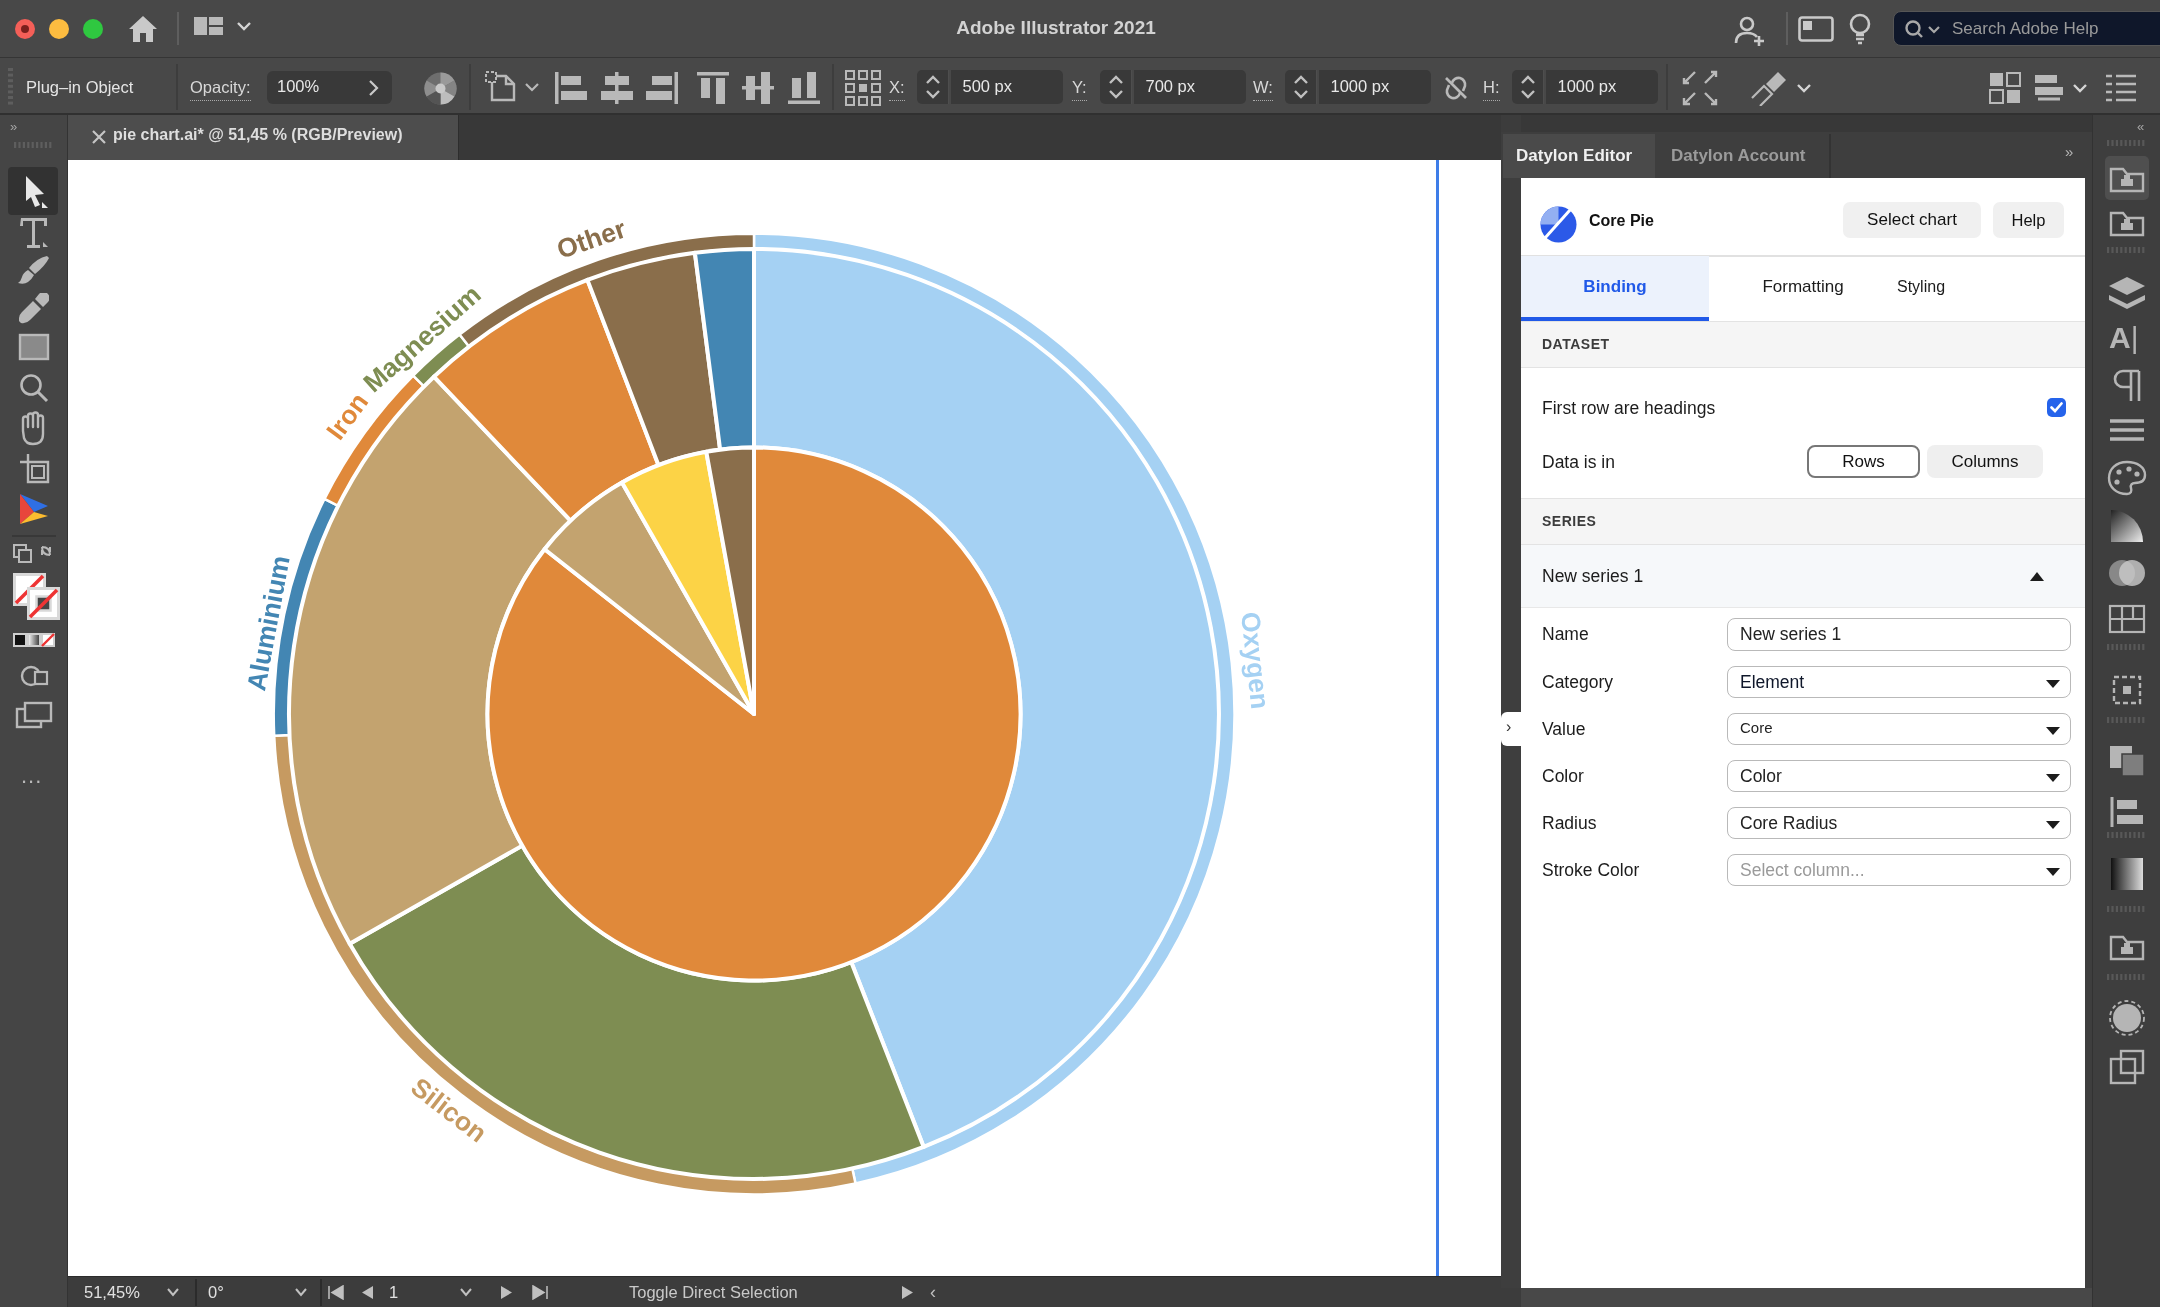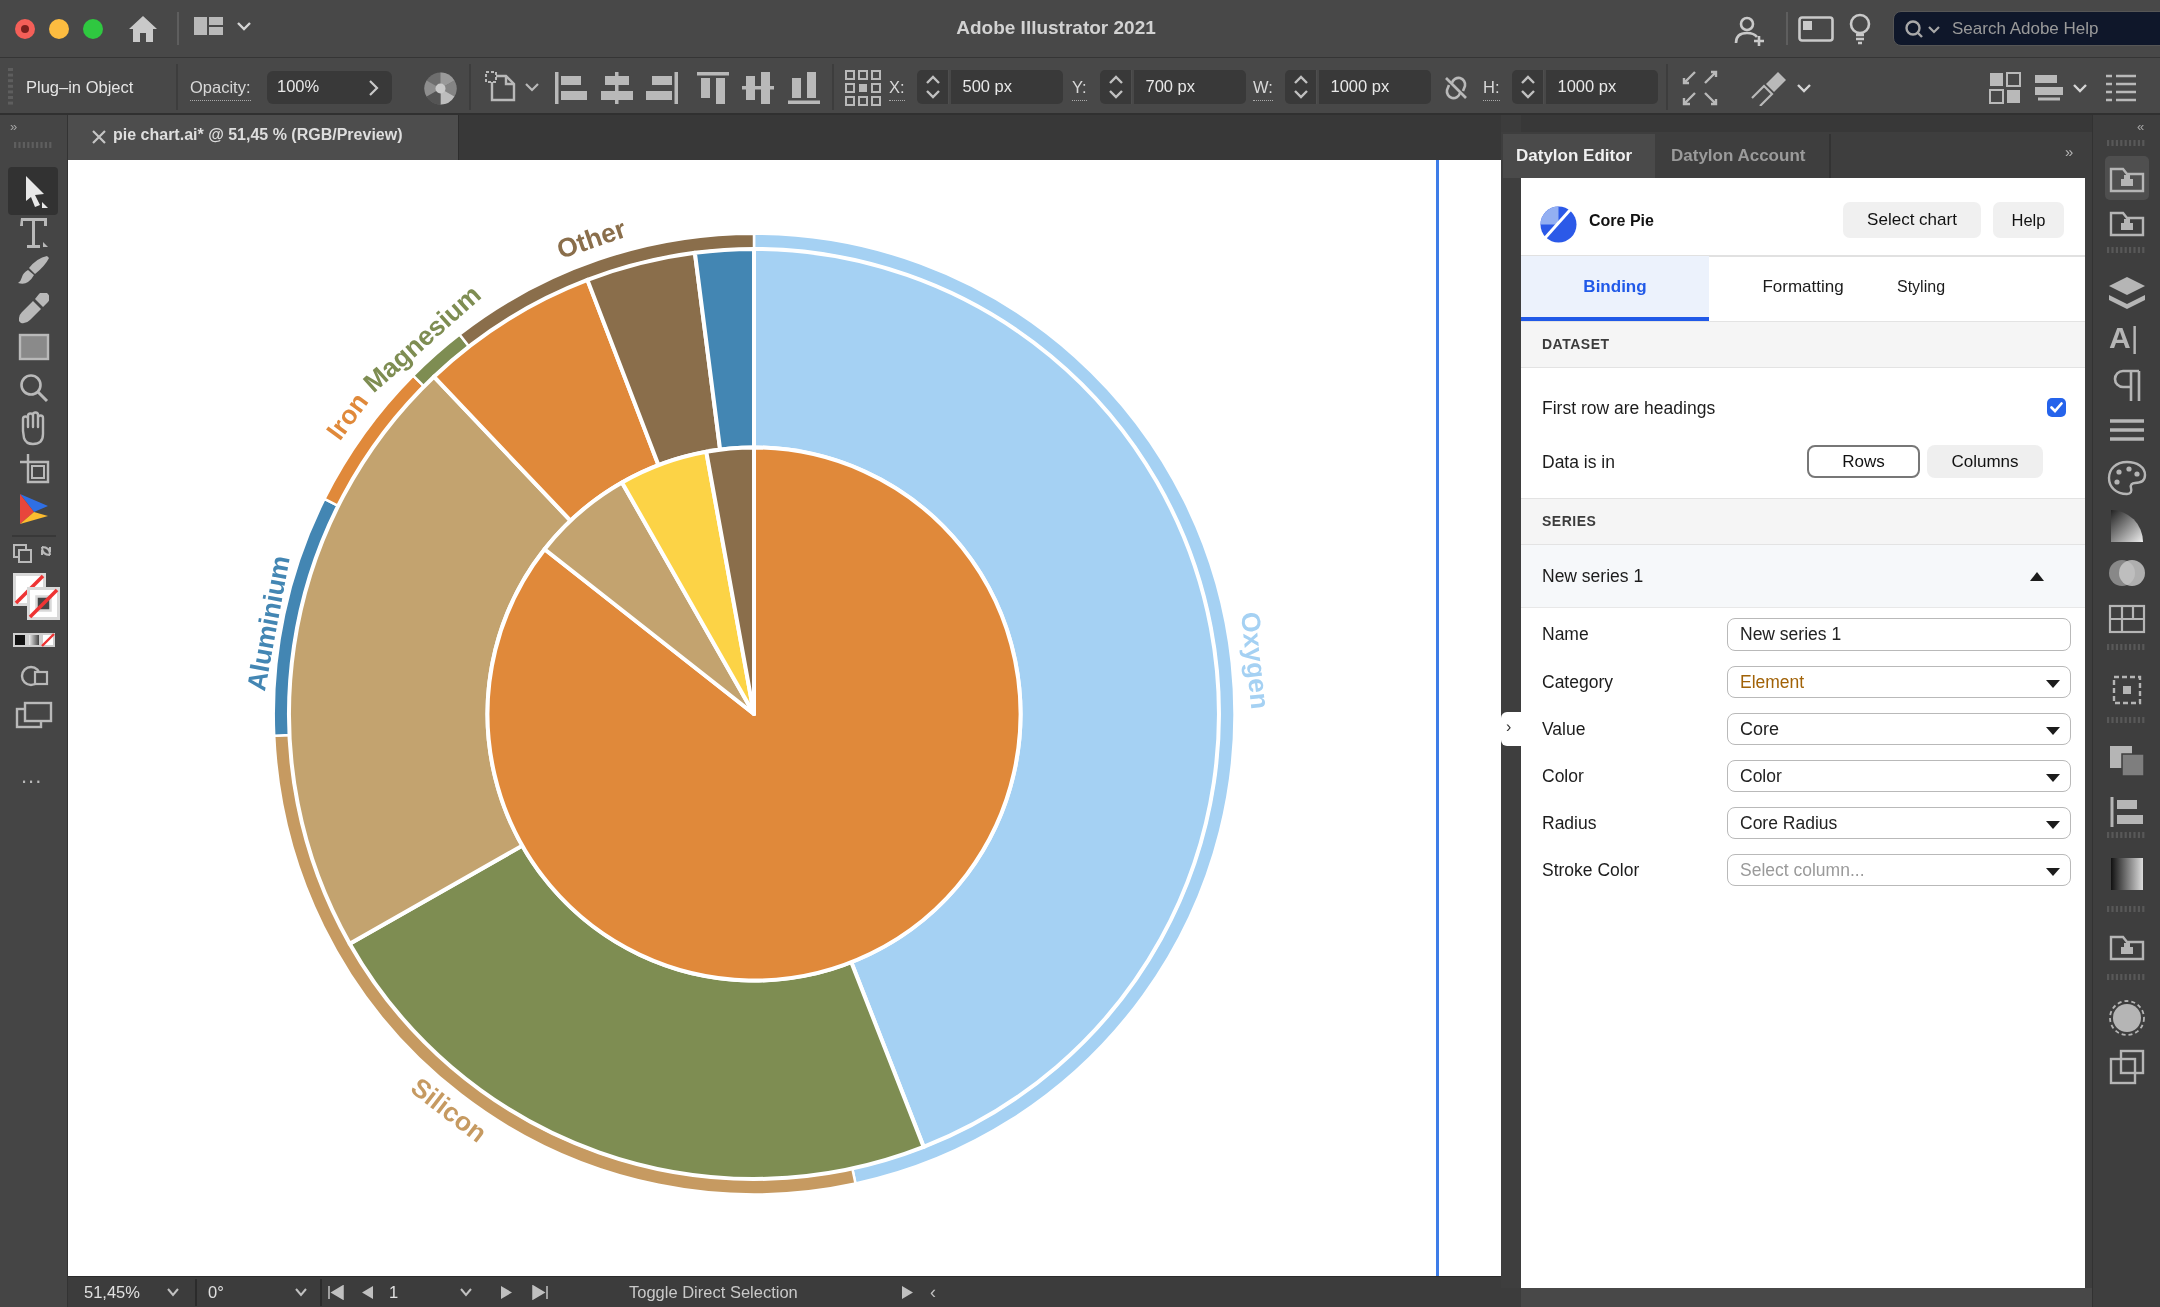"Element" div.abs { color: #a16207 -> #0f172a }
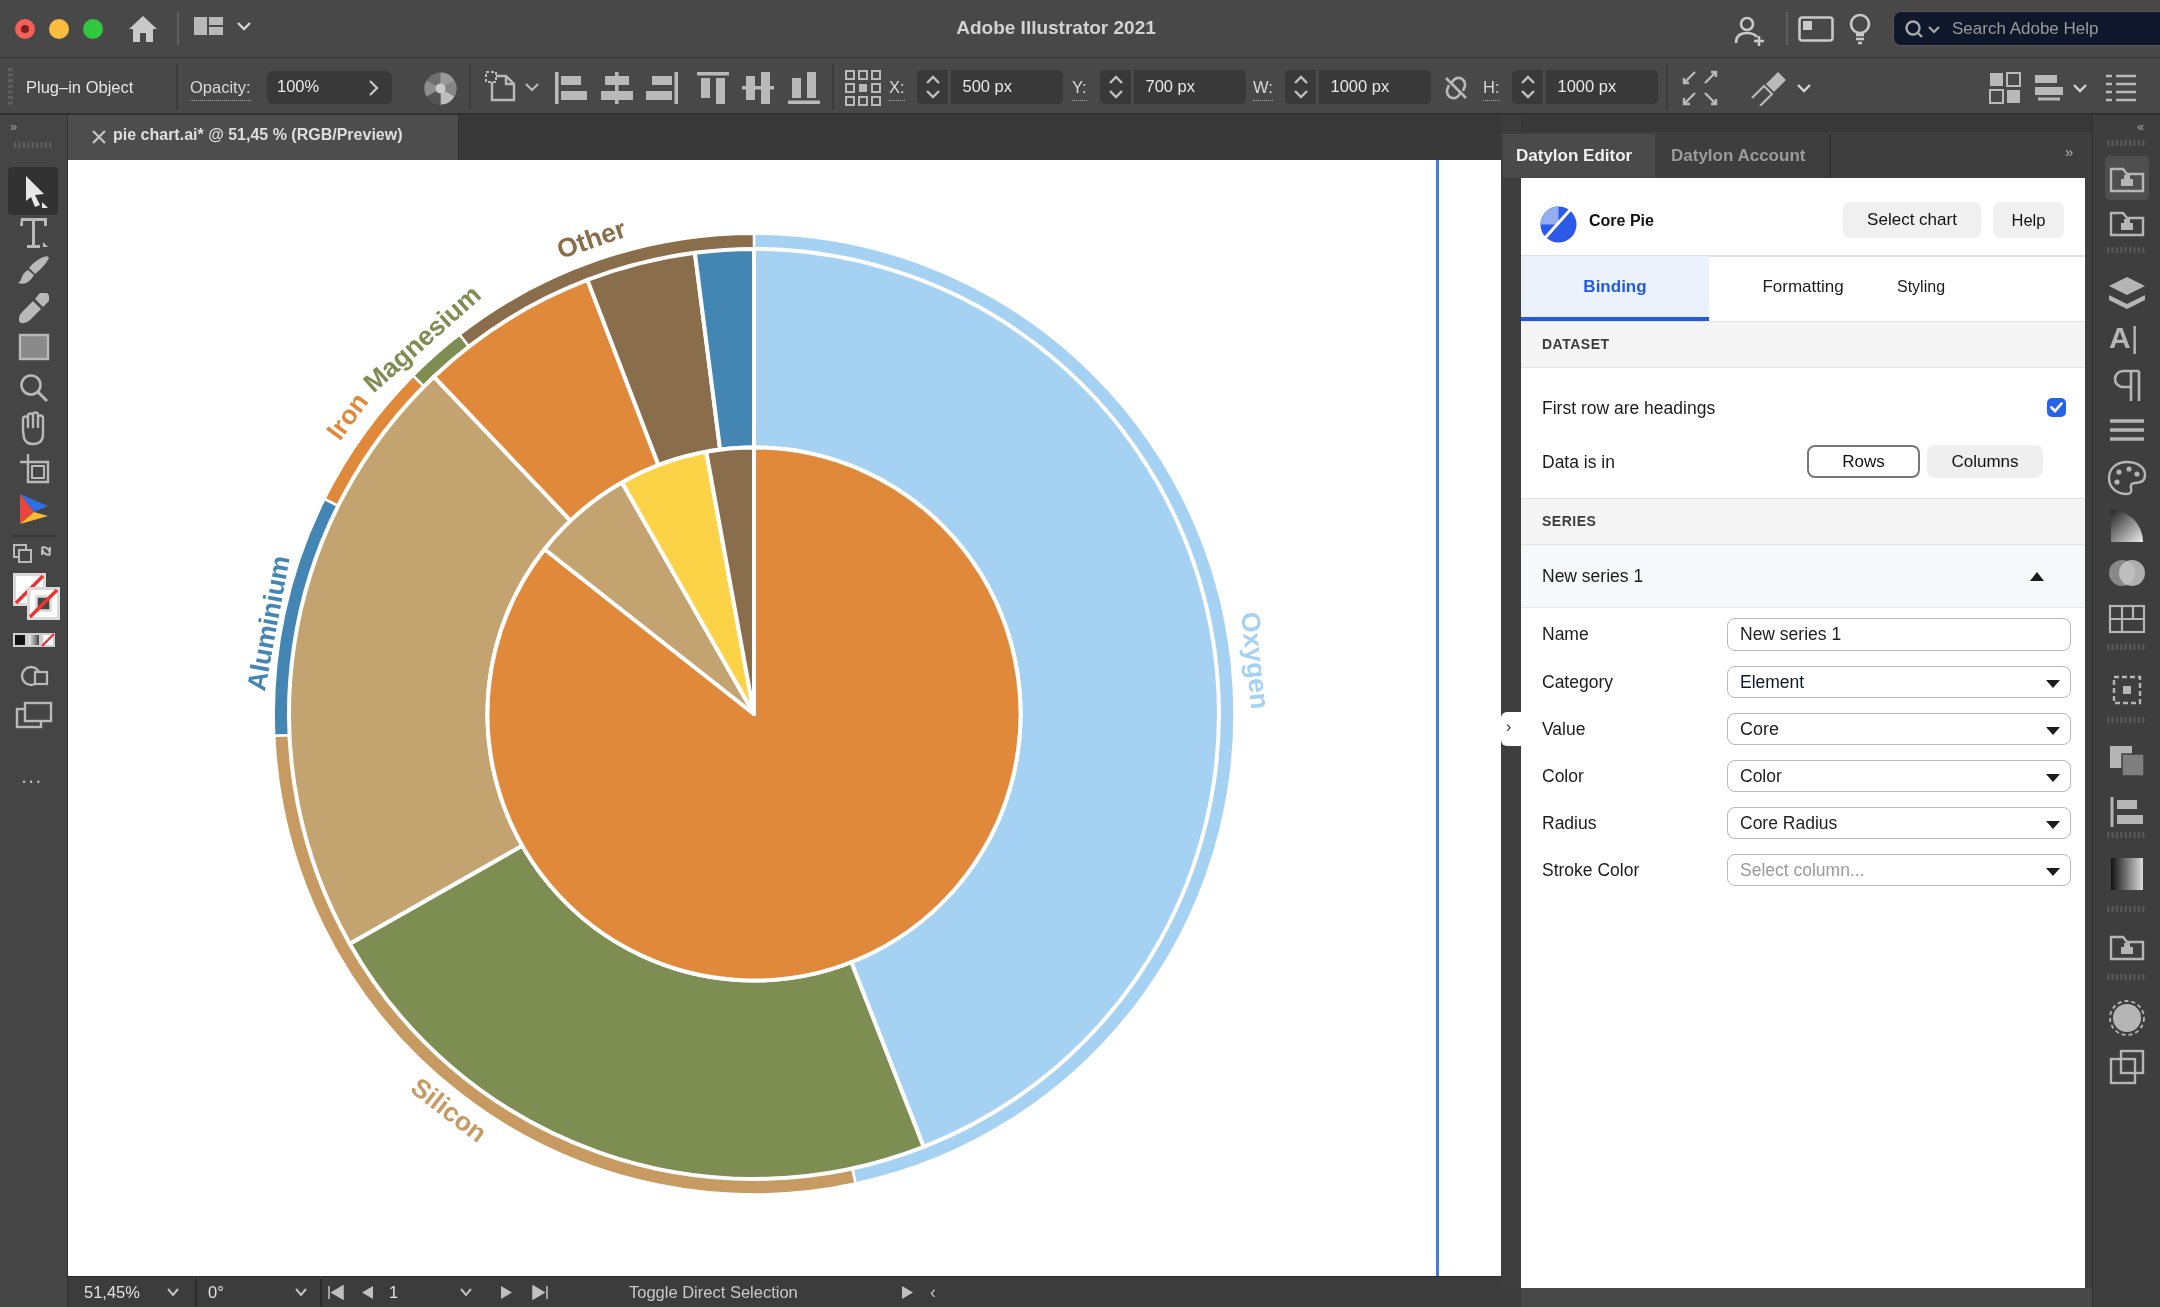"Core" div.abs { font-size: 18px -> 15px }
